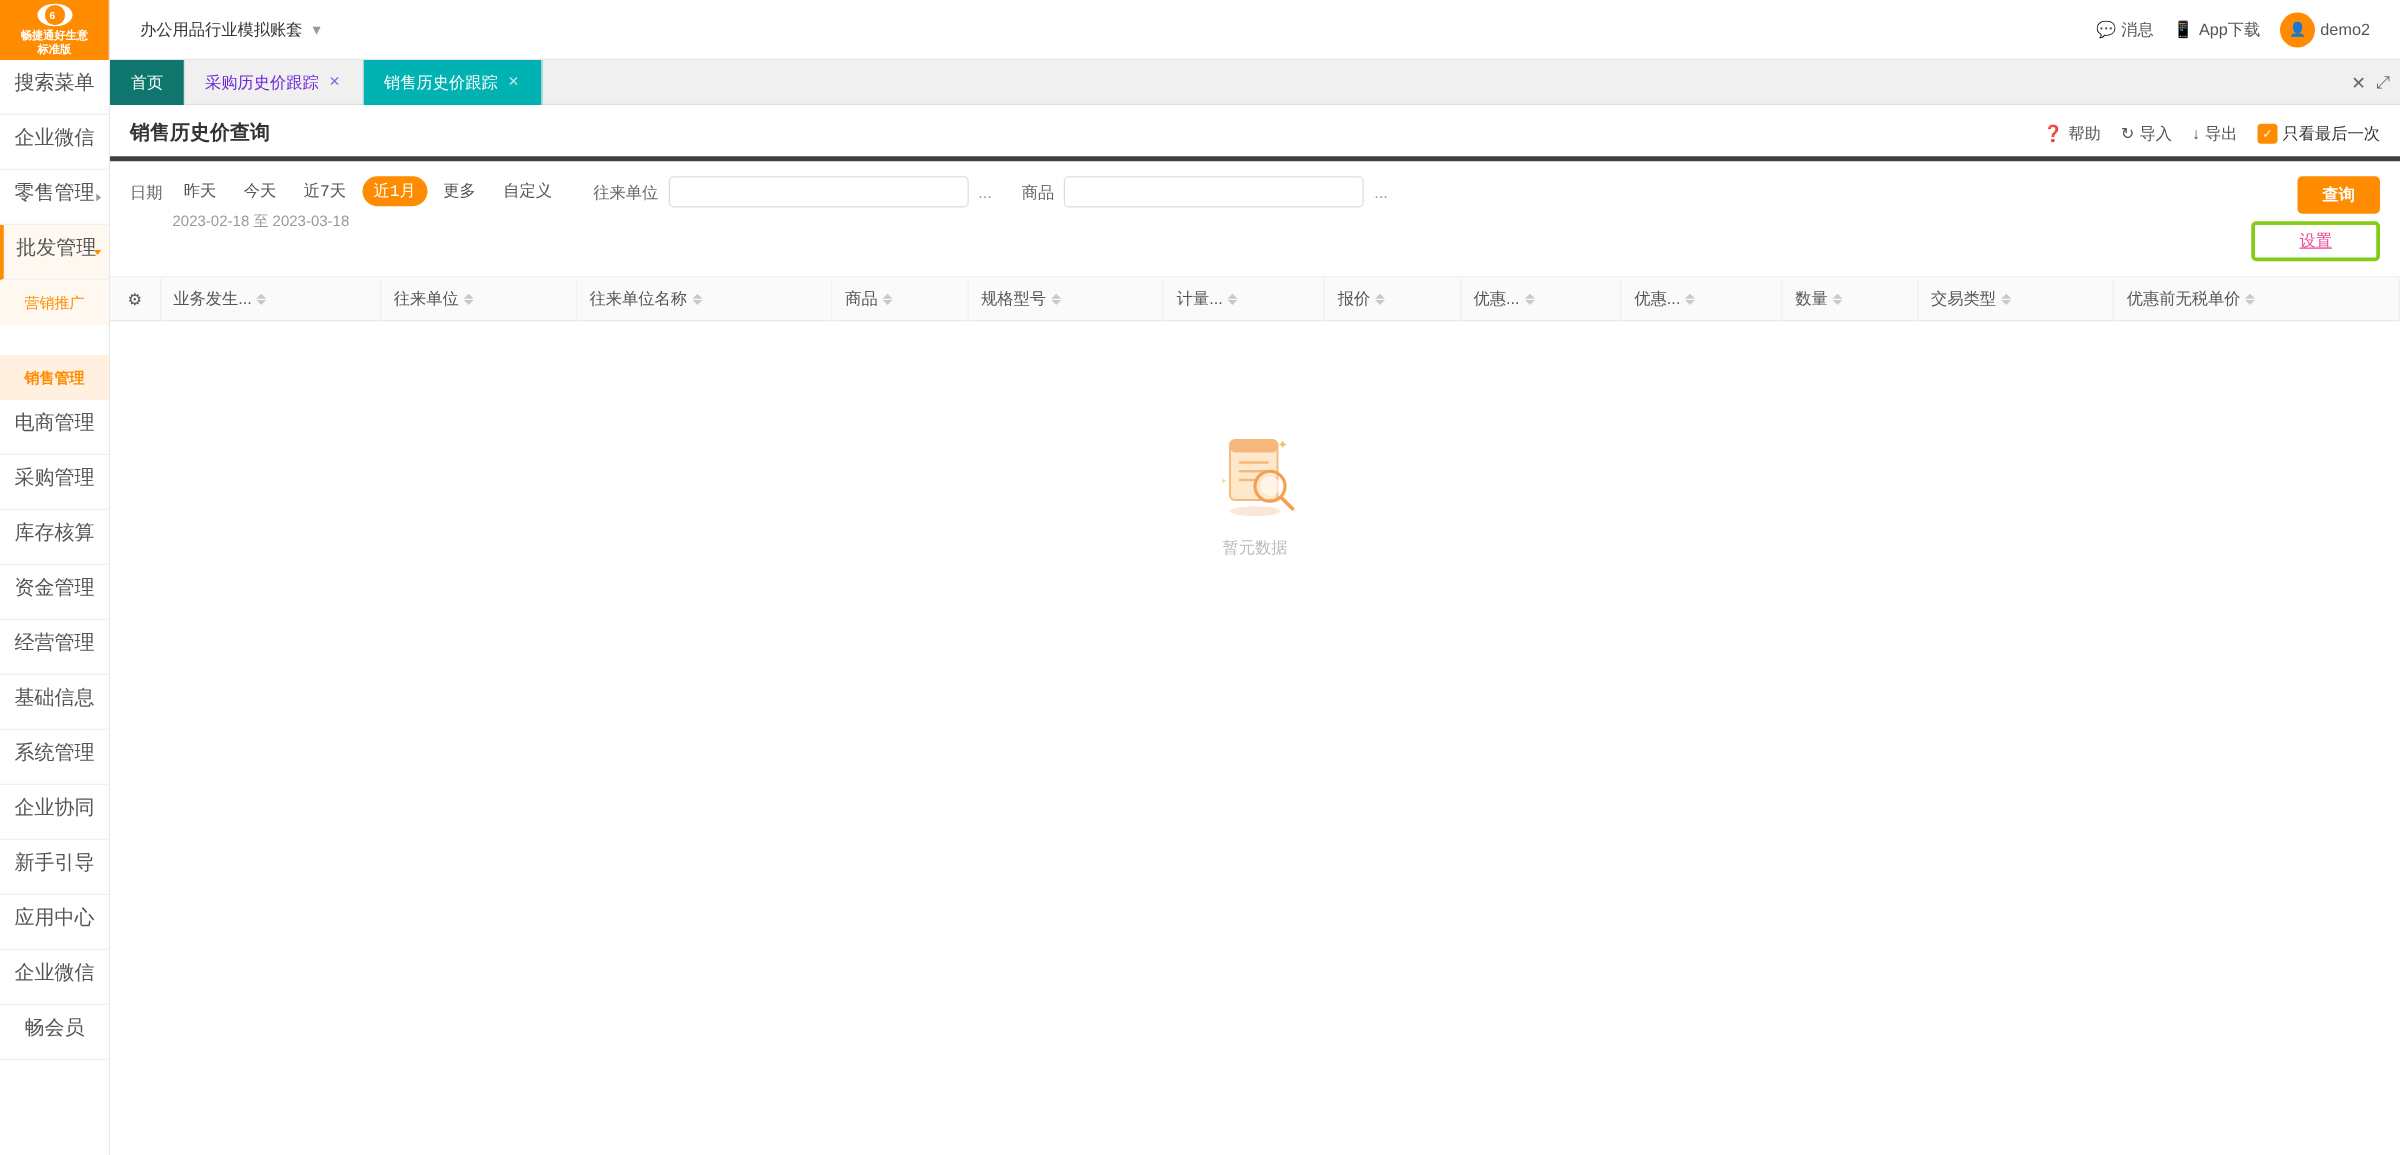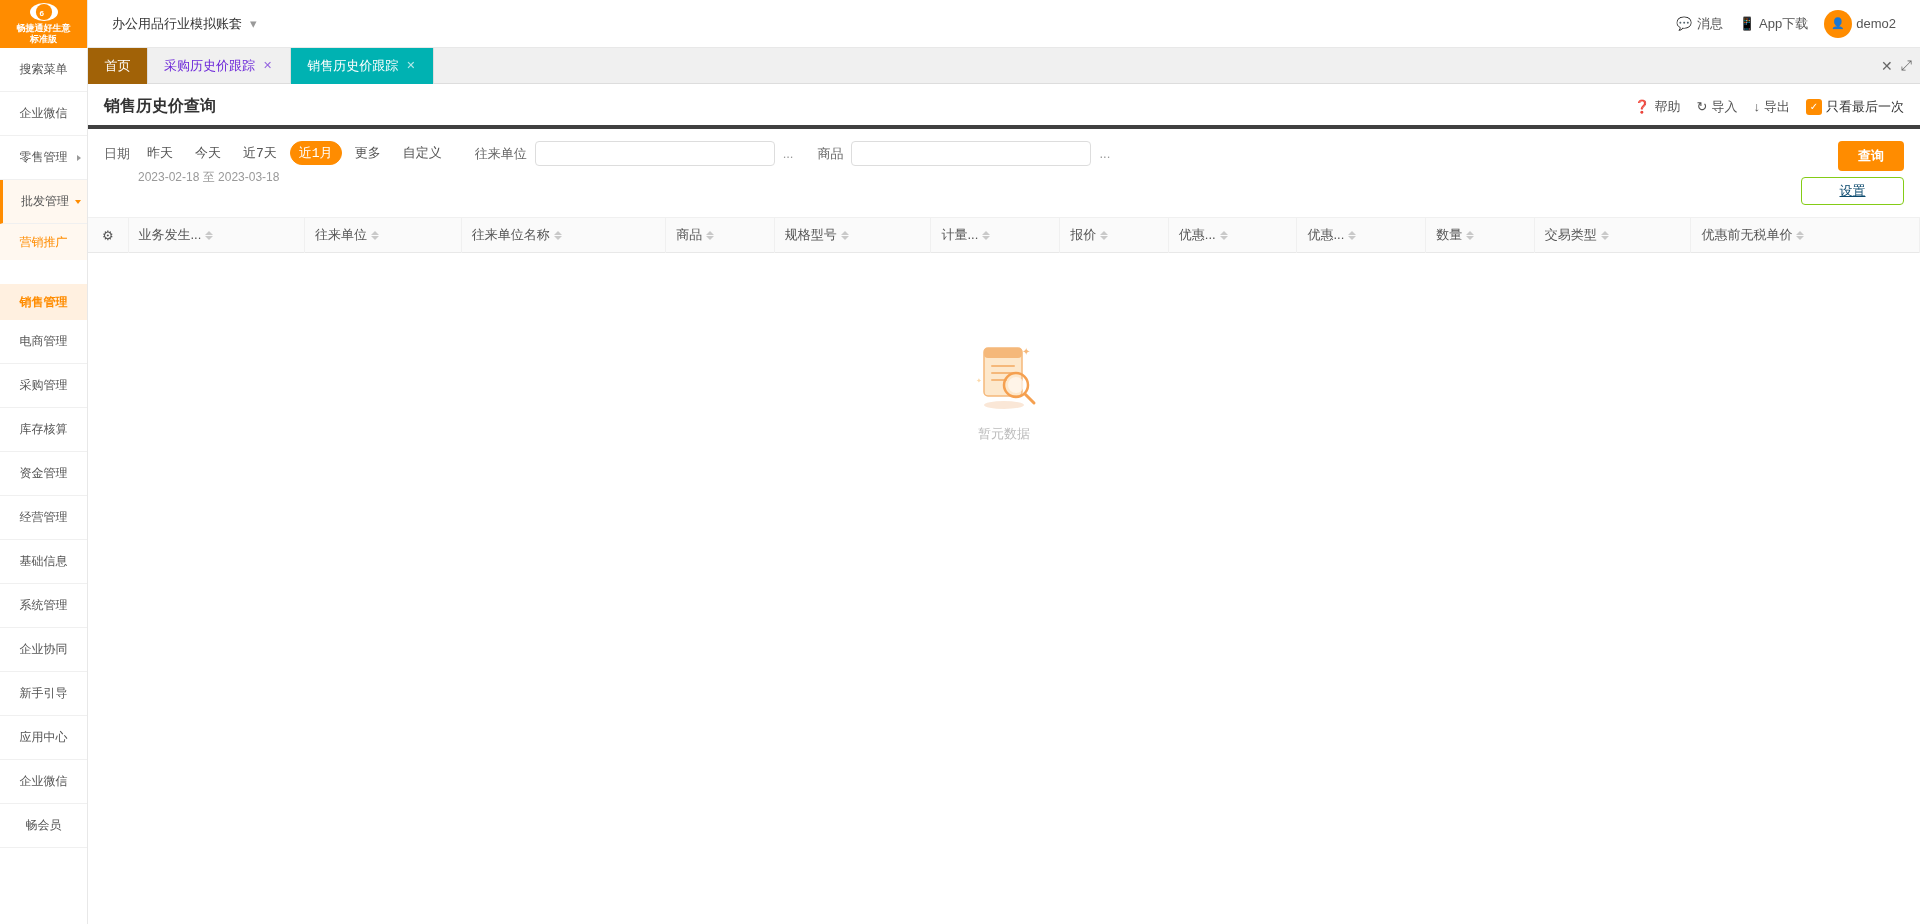"搜索菜单" .sidebar-item { font-size: 12px -> 16px; justify-content: center -> flex-start }
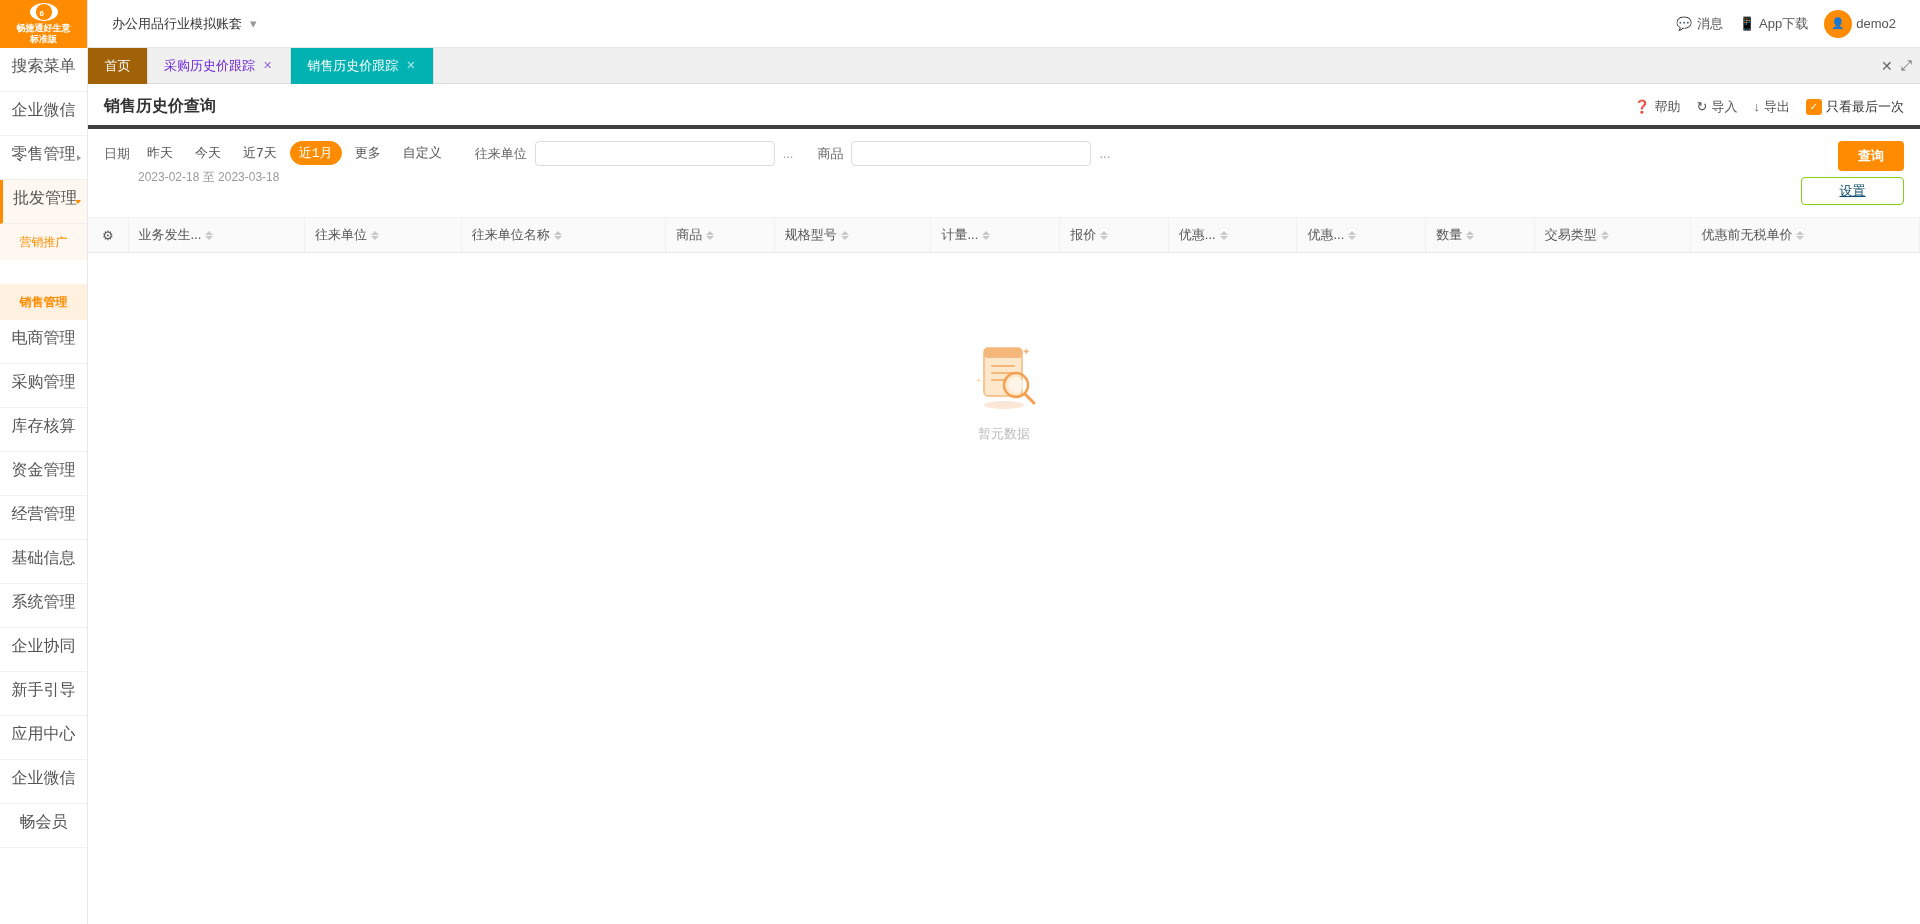"首页" .tab-home { background: #a16207 -> #0f766e }
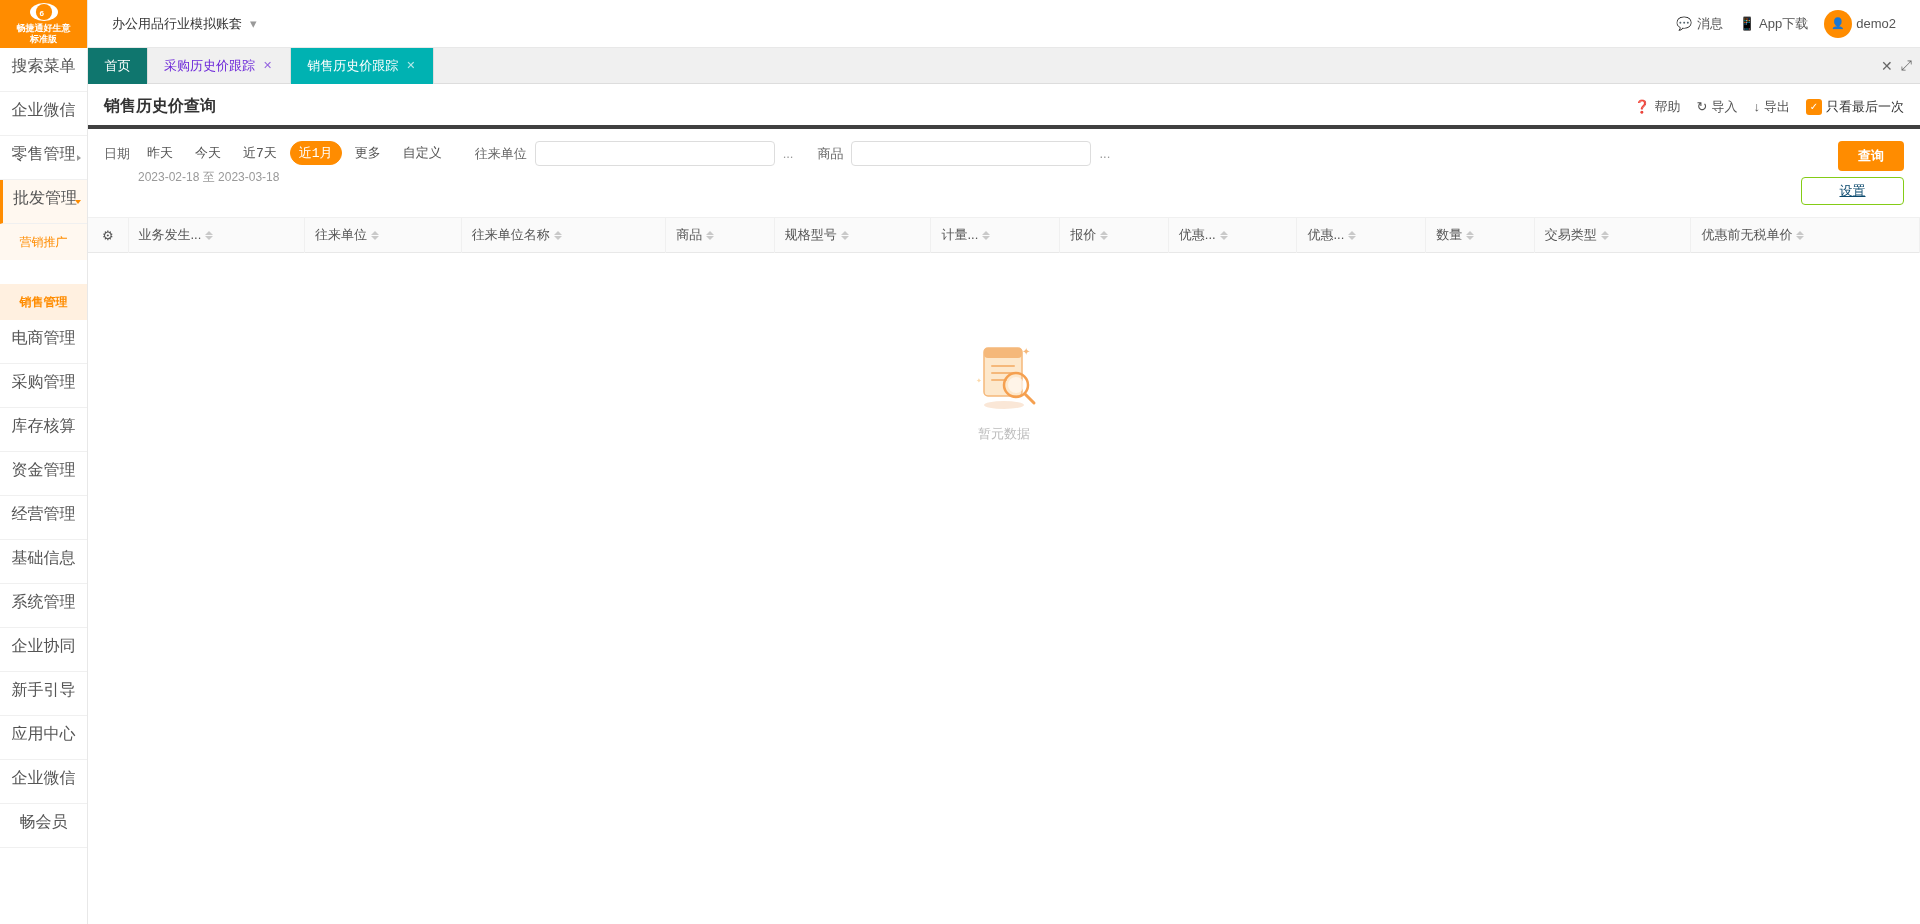"设置" .settings-btn { border: 1px solid #84cc16 -> 3px solid #84cc16; color: #0c4a6e -> #ec4899 }
